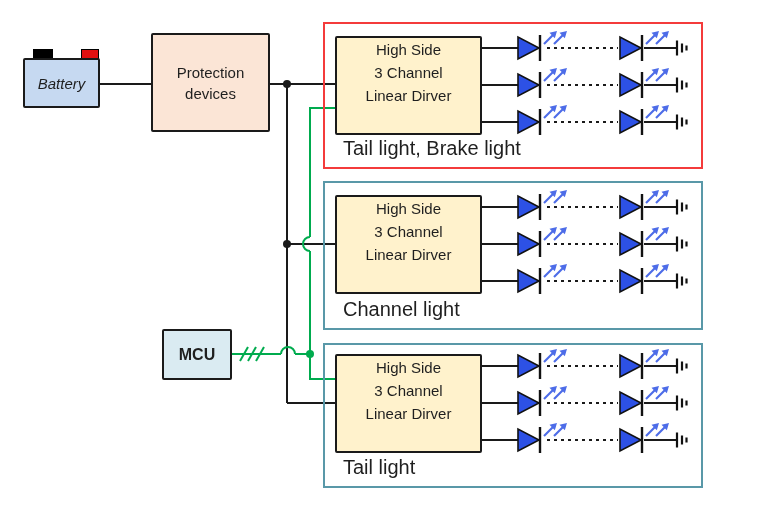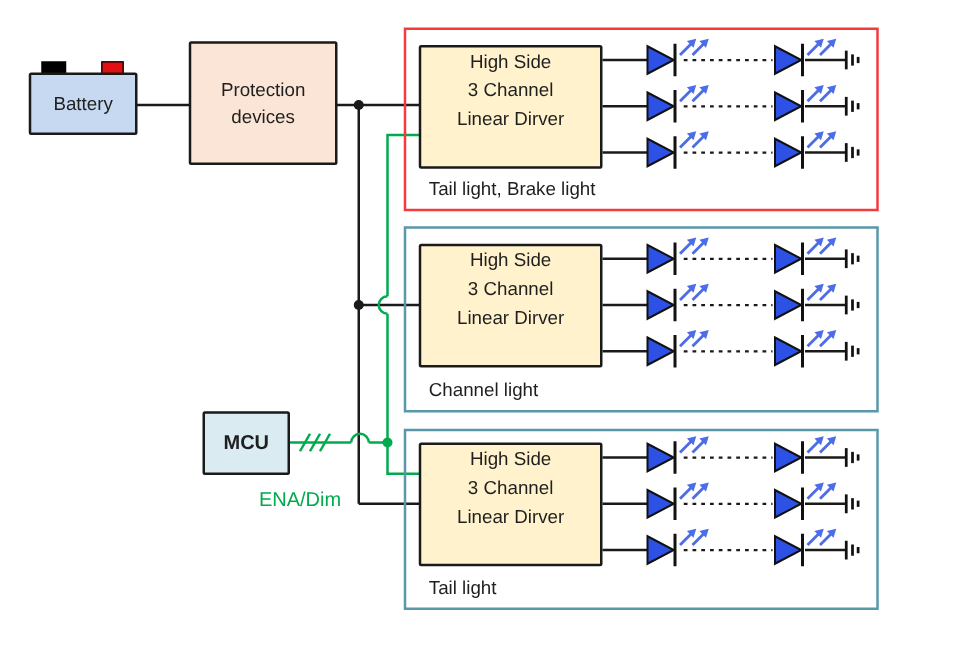"Battery" #battery { font-style: none -> italic; width: 87px -> 77px }
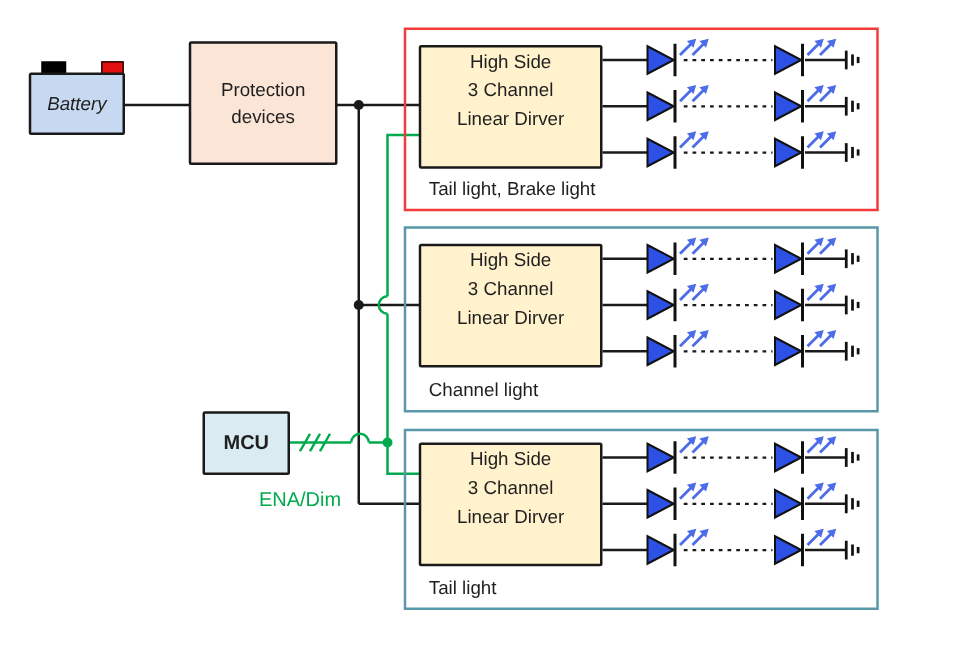"Tail light, Brake light" .section-label { font-size: 15px -> 20px }
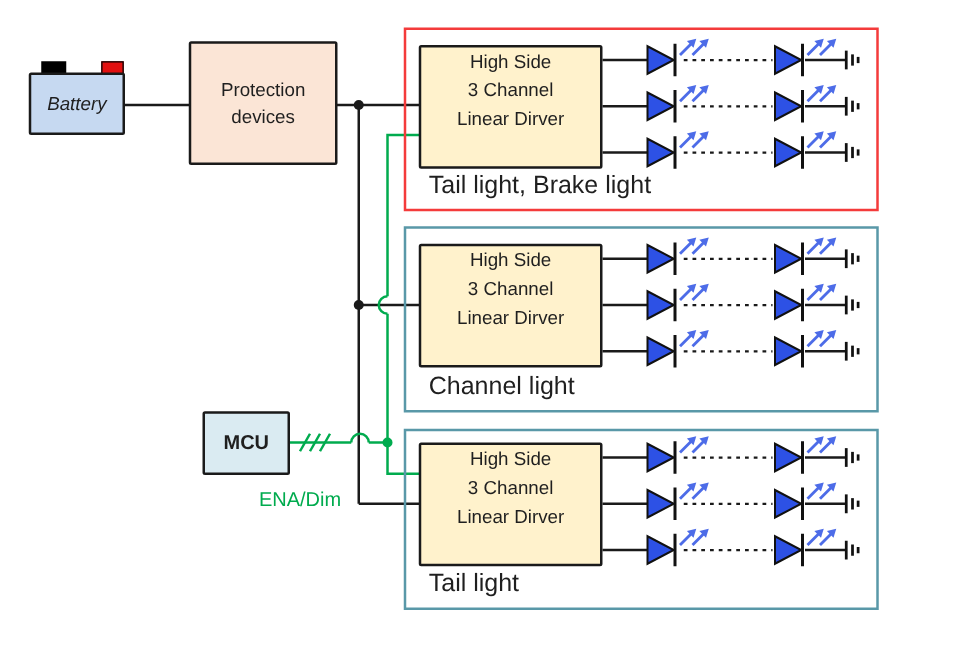"ENA/Dim" div { html: <div>ENA/Dim</div> -> none }
